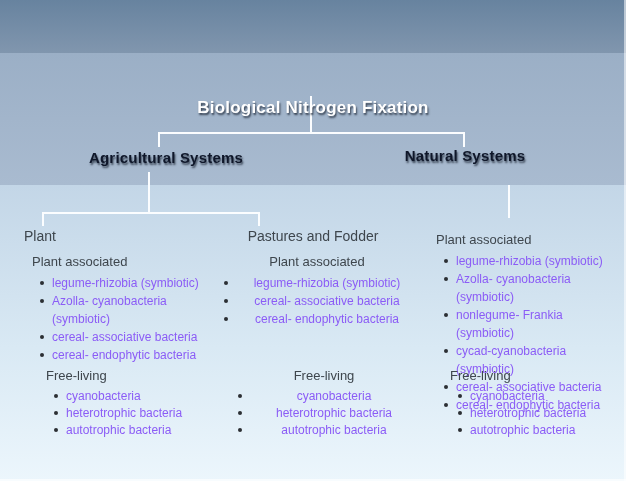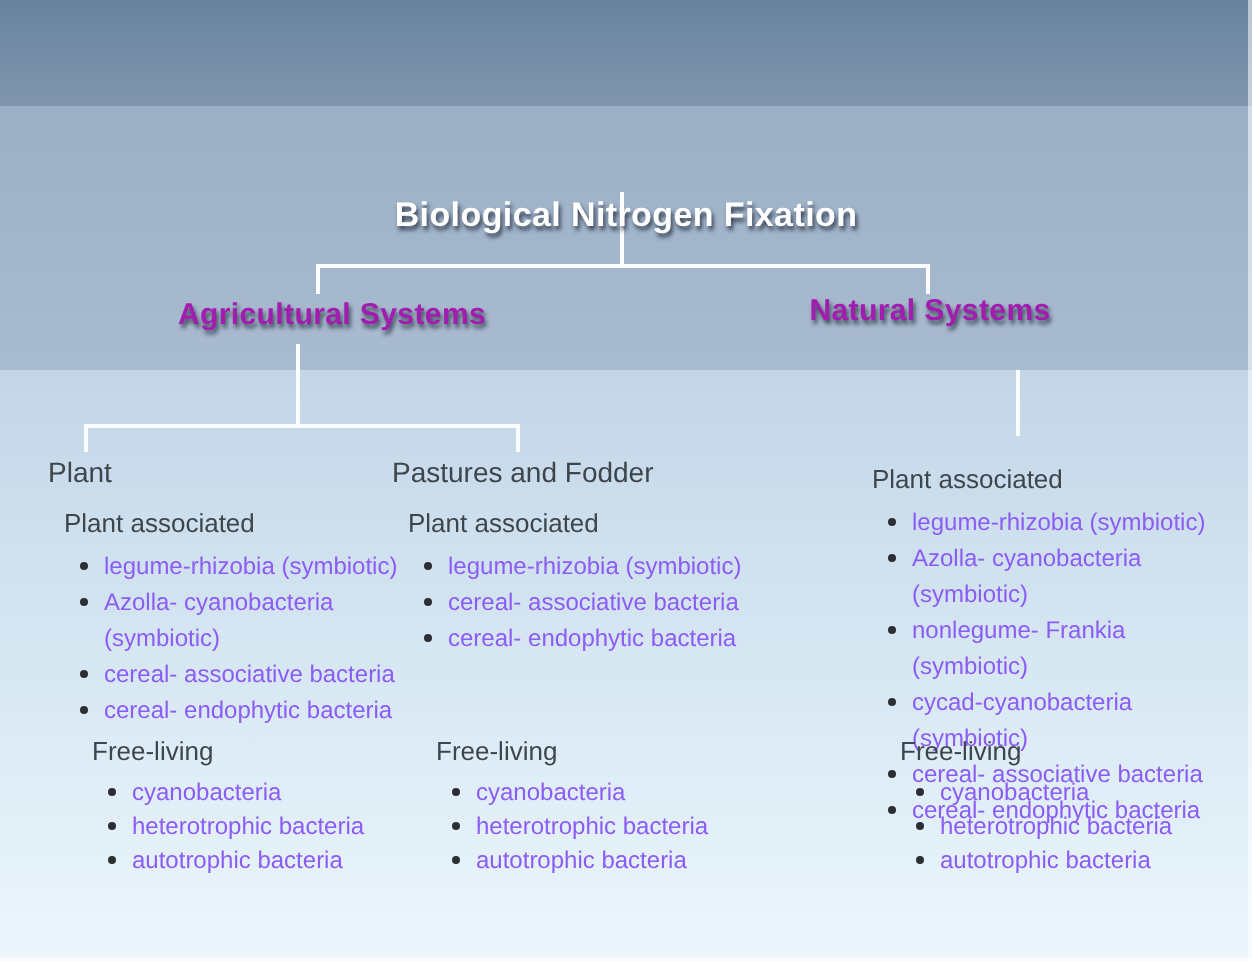"Agricultural Systems" .branch-label { color: #a21caf -> #0f172a }
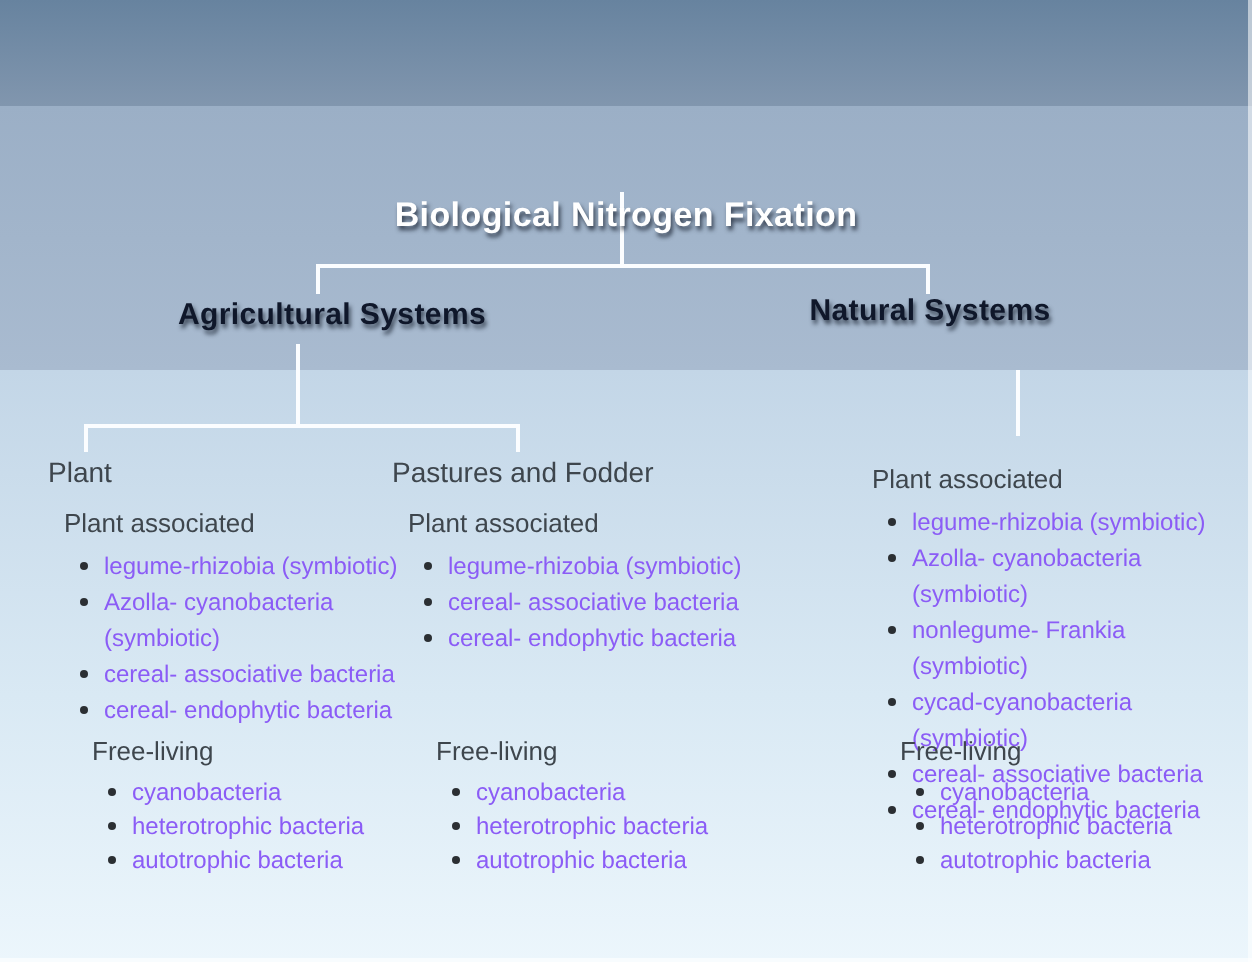"Pastures and Fodder" .col2 { left: 196px -> 208px; text-align: none -> center }
